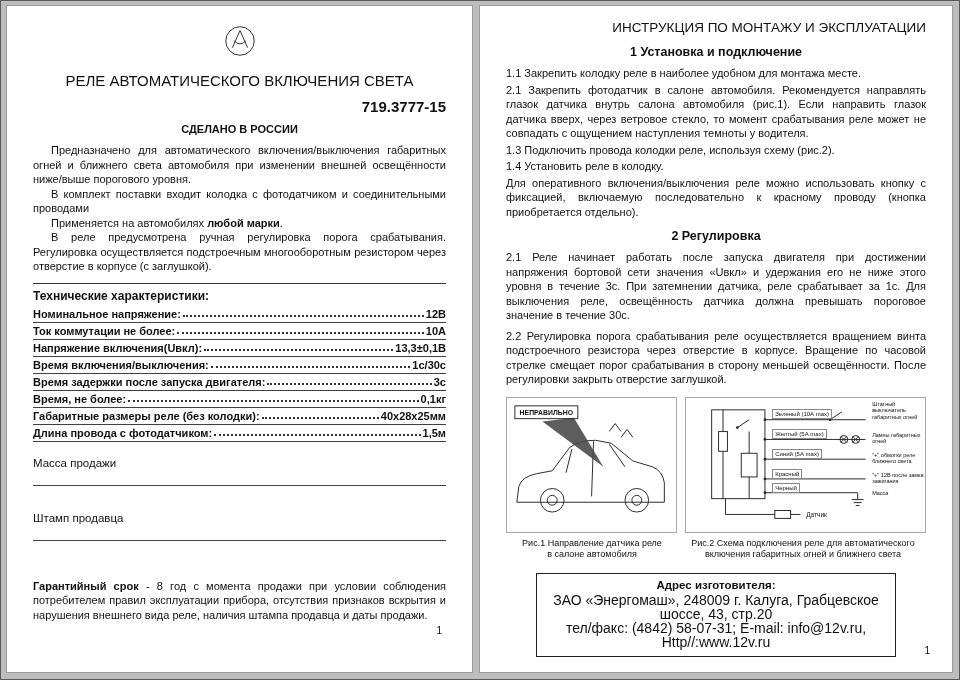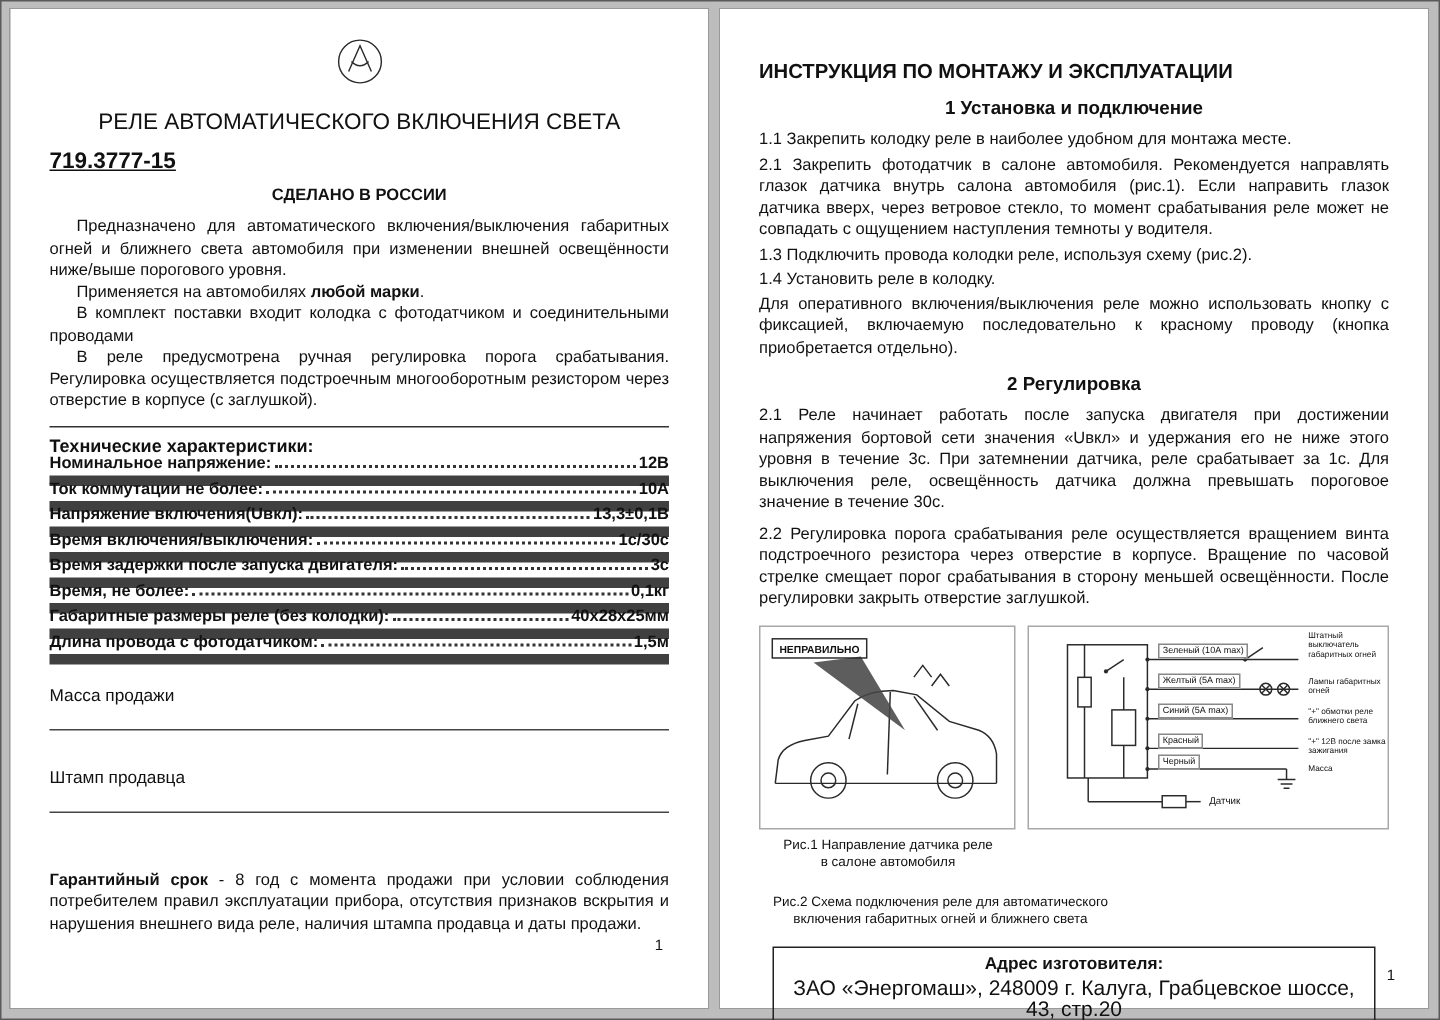"ИНСТРУКЦИЯ ПО МОНТАЖУ И ЭКСПЛУАТАЦИИ" .r-title { font-weight: bold -> normal; margin-top: 20px -> 0; text-align: left -> right }
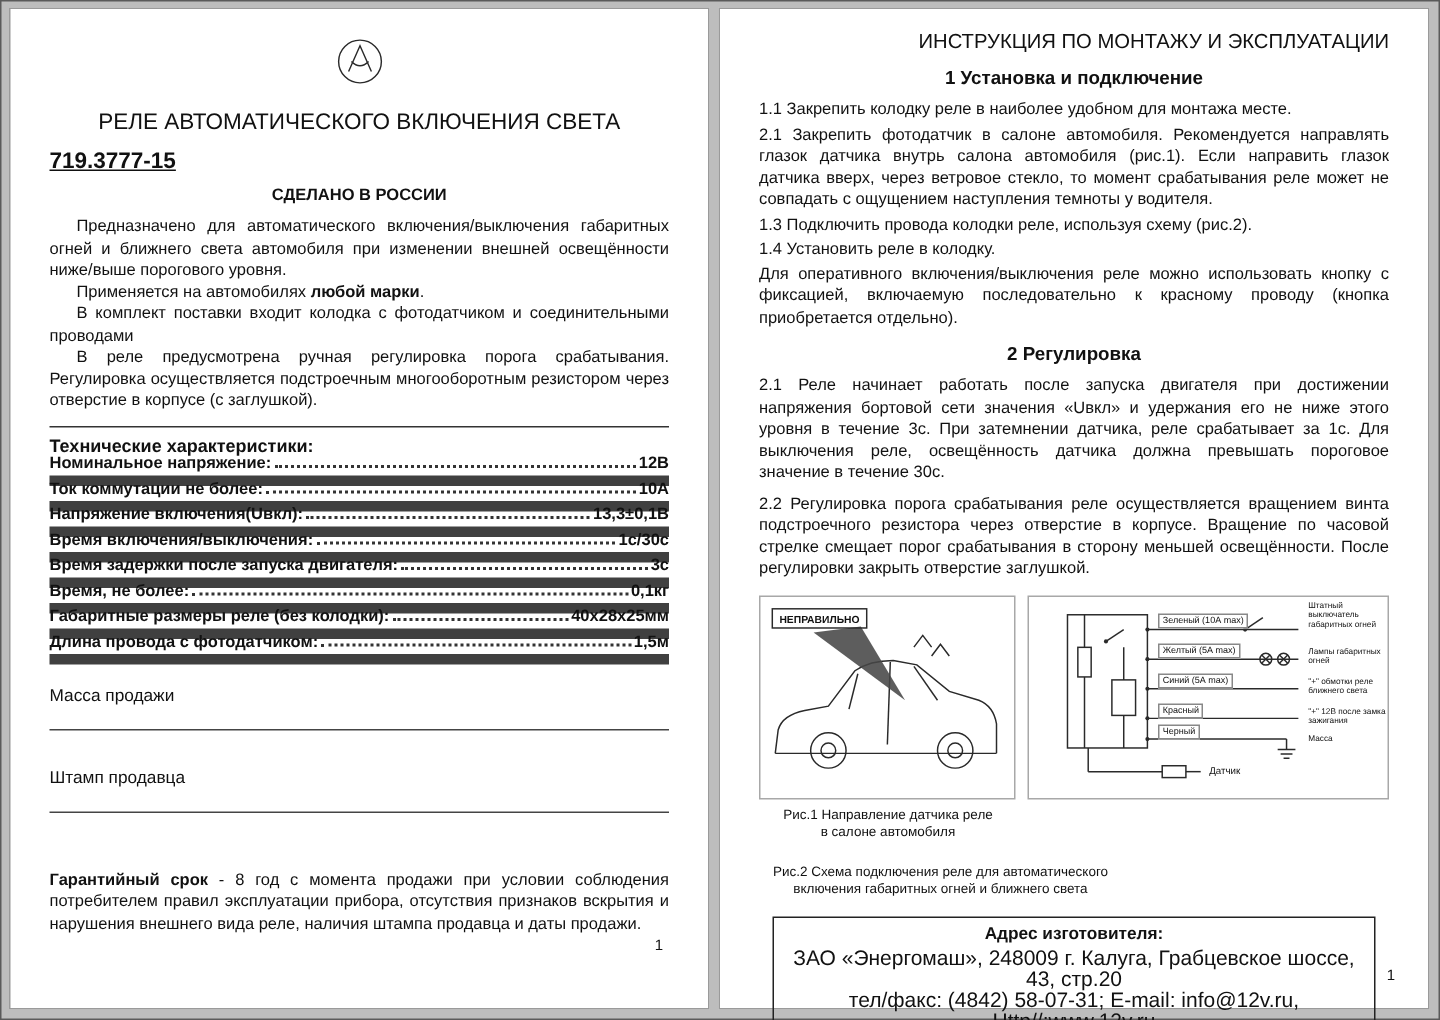"719.3777-15" .l-model { text-align: left -> right; text-decoration: underline -> none }
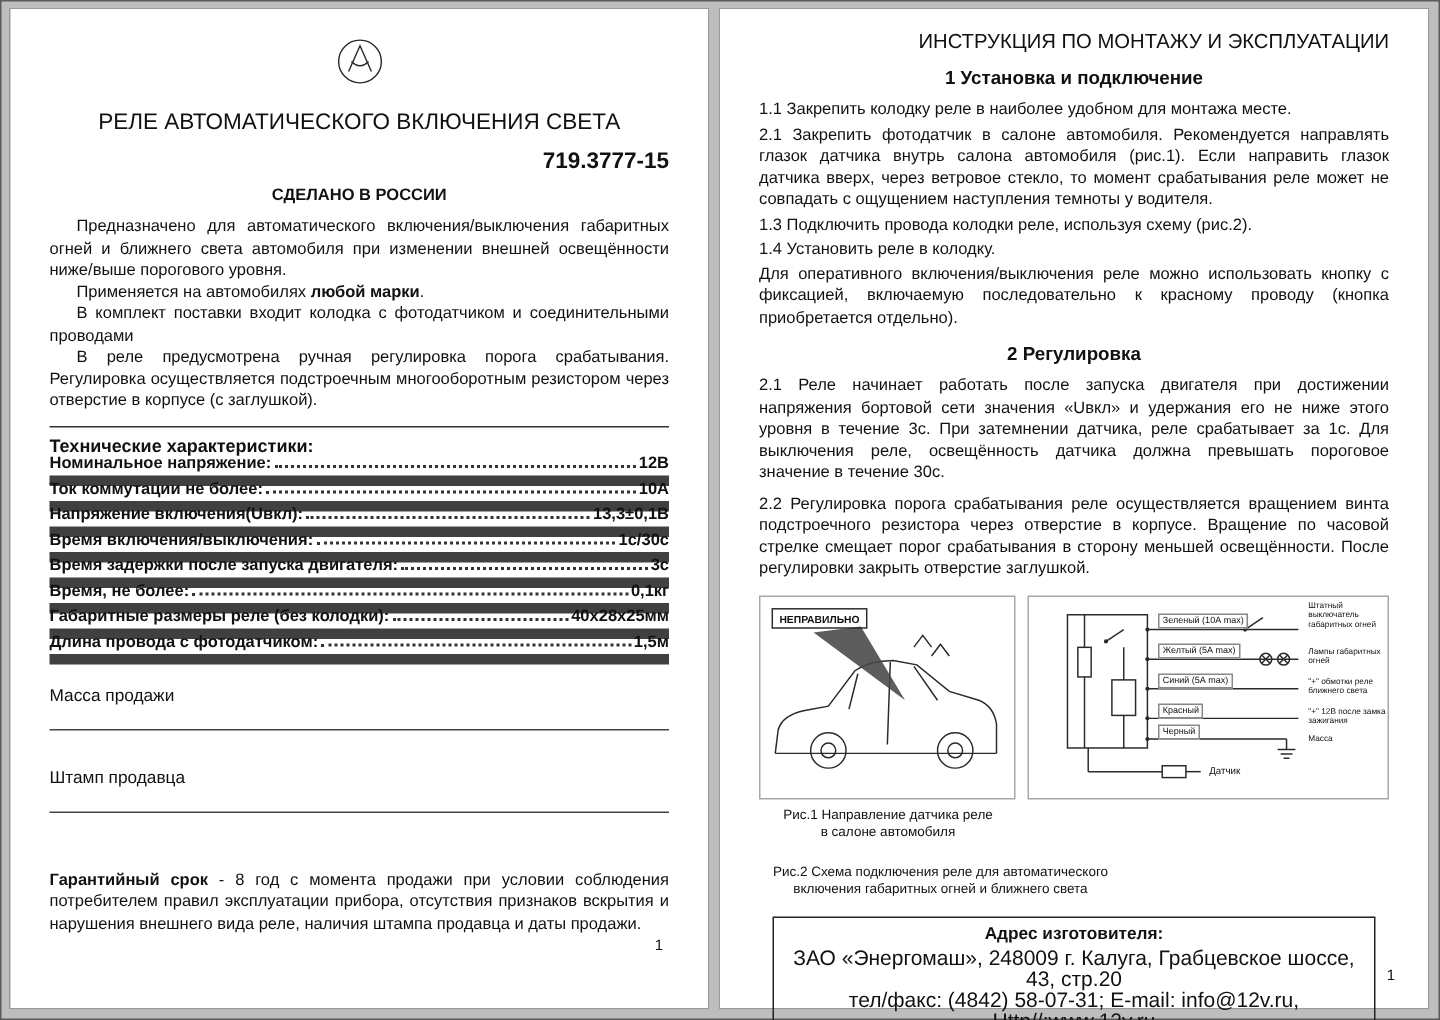"Применяется на автомобилях любой марки." p.lp { order: before "В комплект поставки входит колодка" -> after "В комплект поставки входит колодка" }
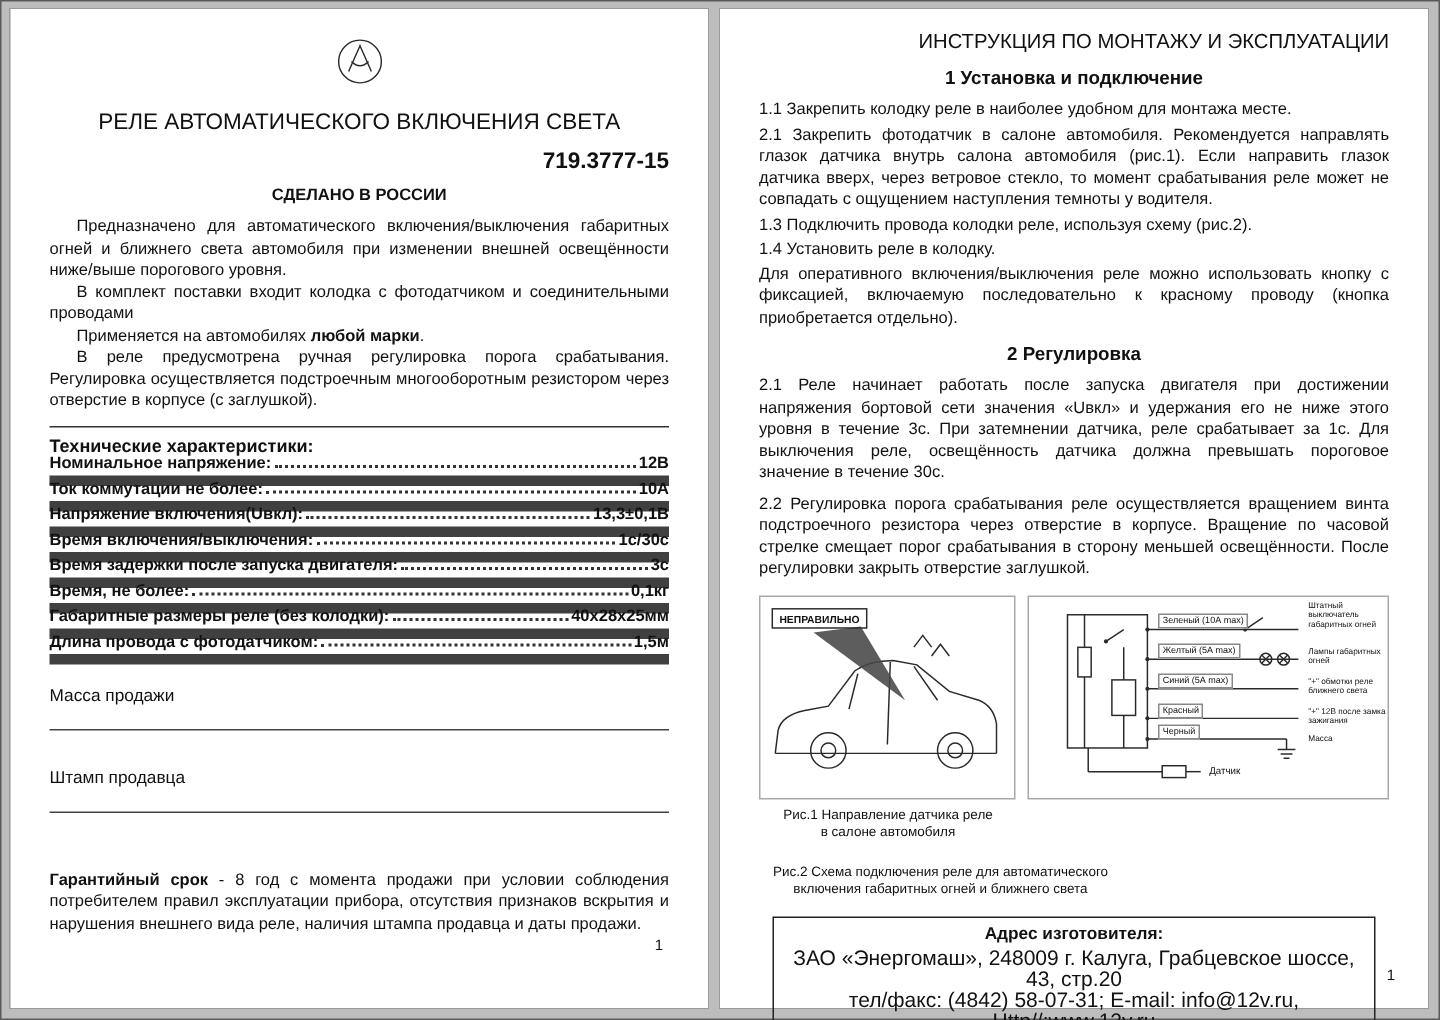"Номинальное напряжение:" .spec-row { border-bottom: 7px solid #404040 -> 1px solid #404040 }
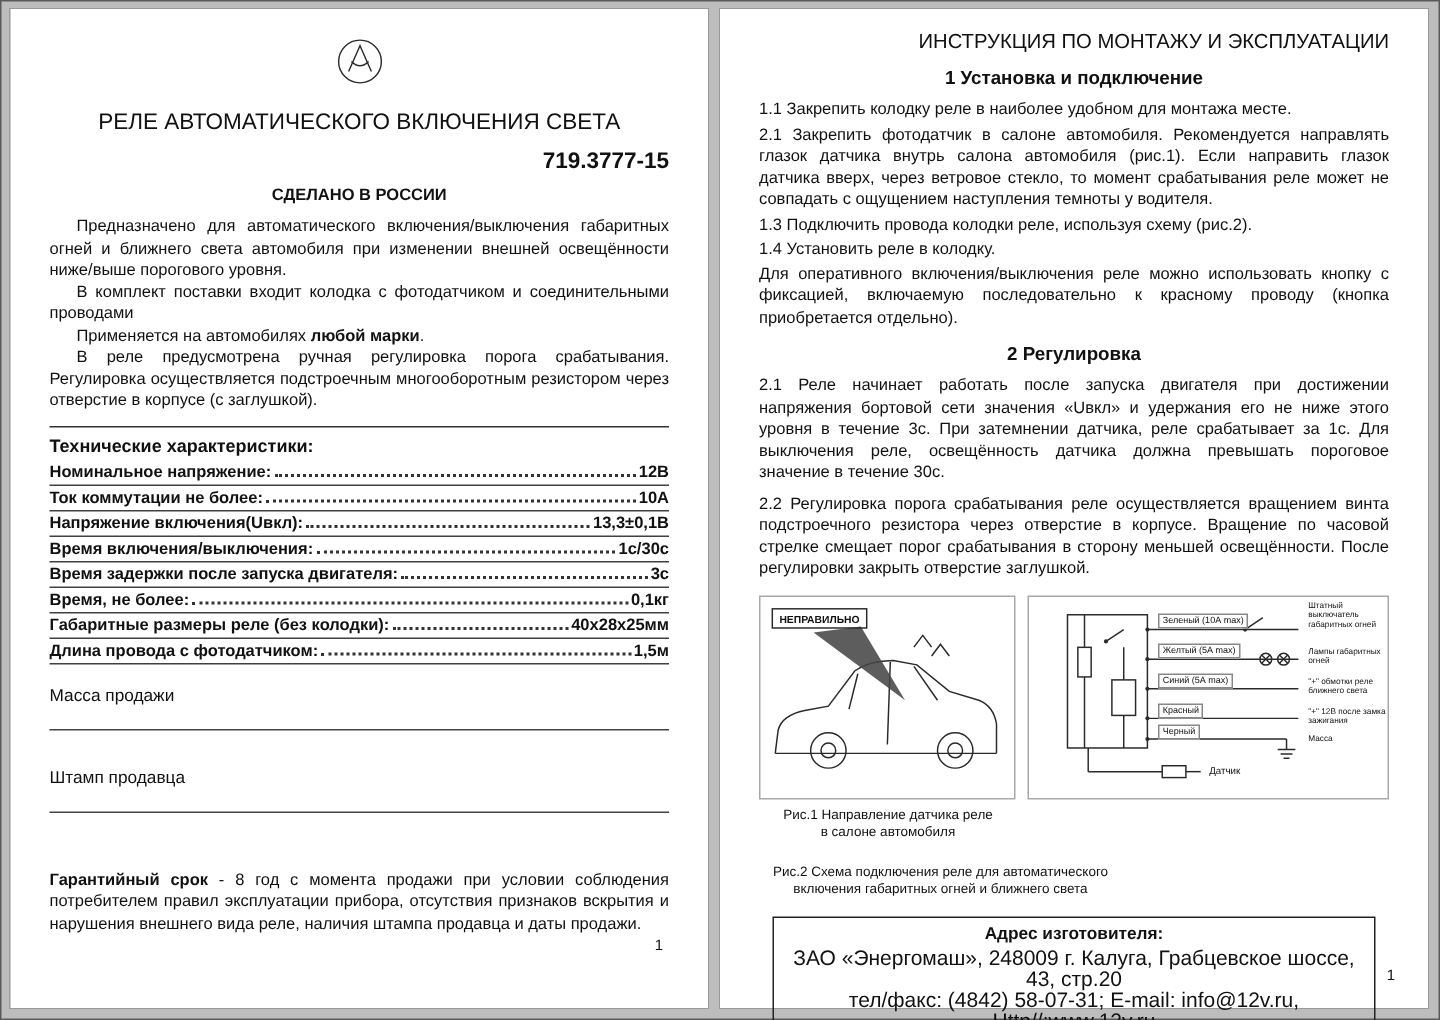"Рис.1 Направление датчика реле в" .caps { flex-direction: column -> none; gap: 16px -> 4px }
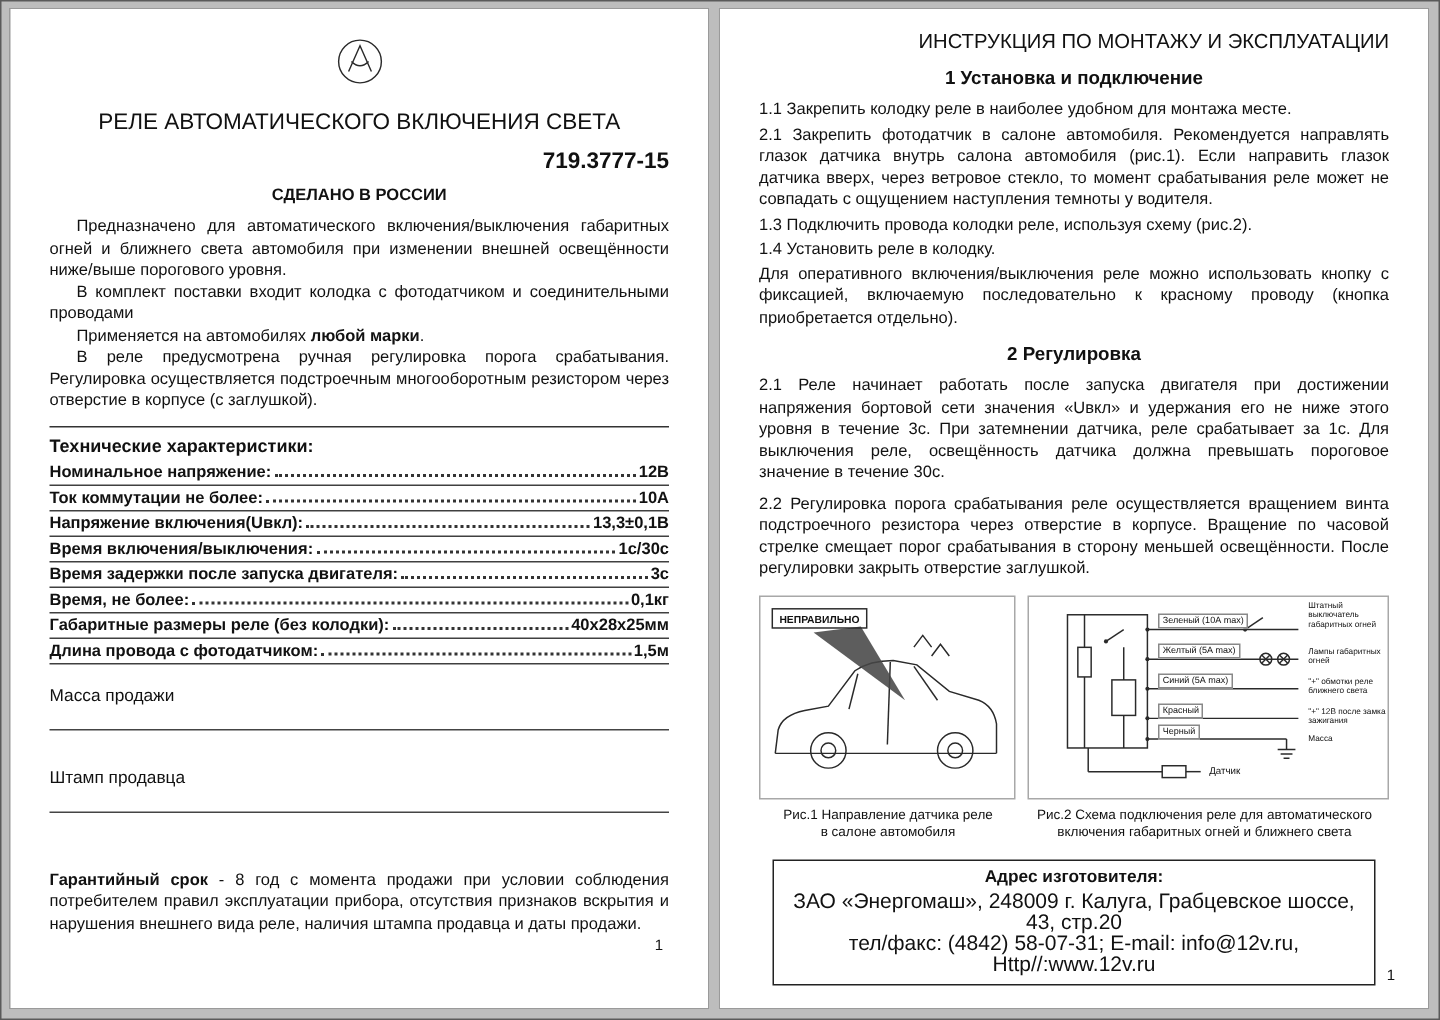"Адрес изготовителя:" .addr { width: 402px -> 360px }
